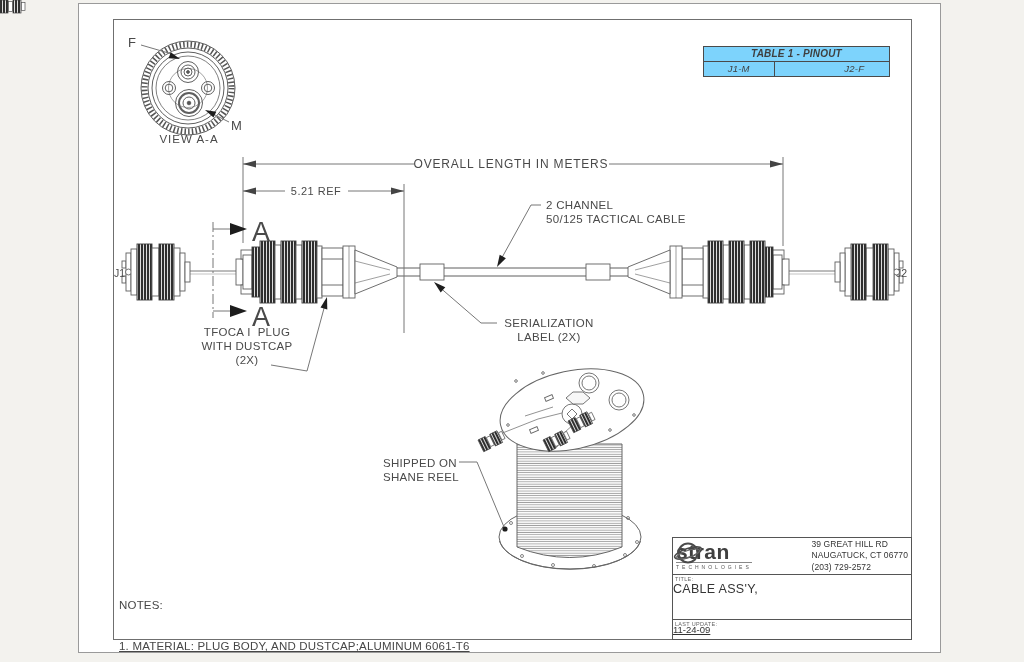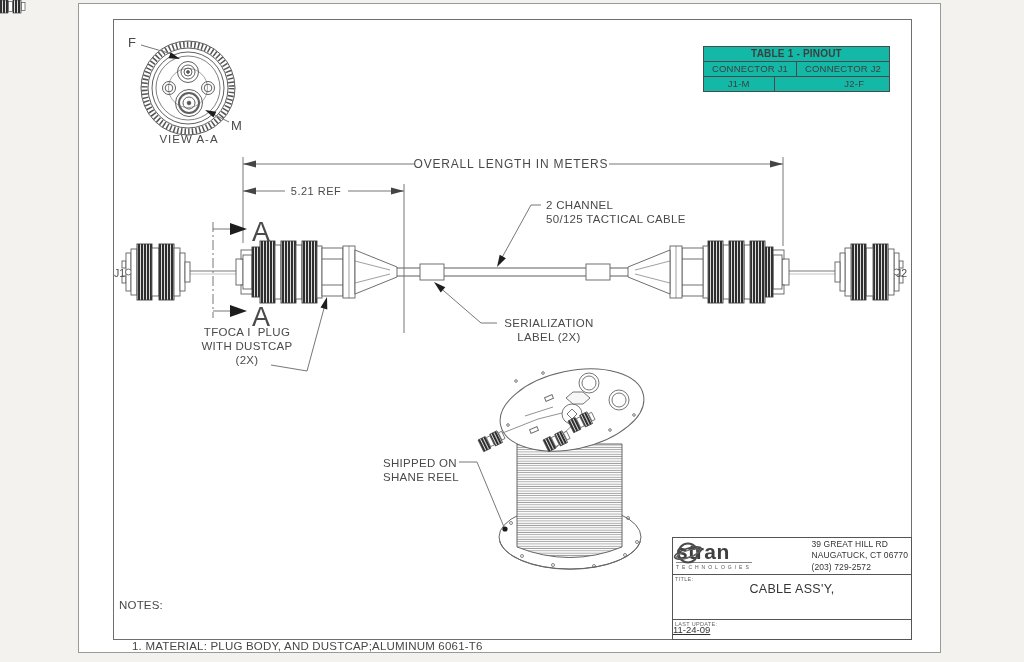"TABLE 1 - PINOUT" .pinout { background: #14b8a6 -> #7dd3fc; font-style: none -> italic }
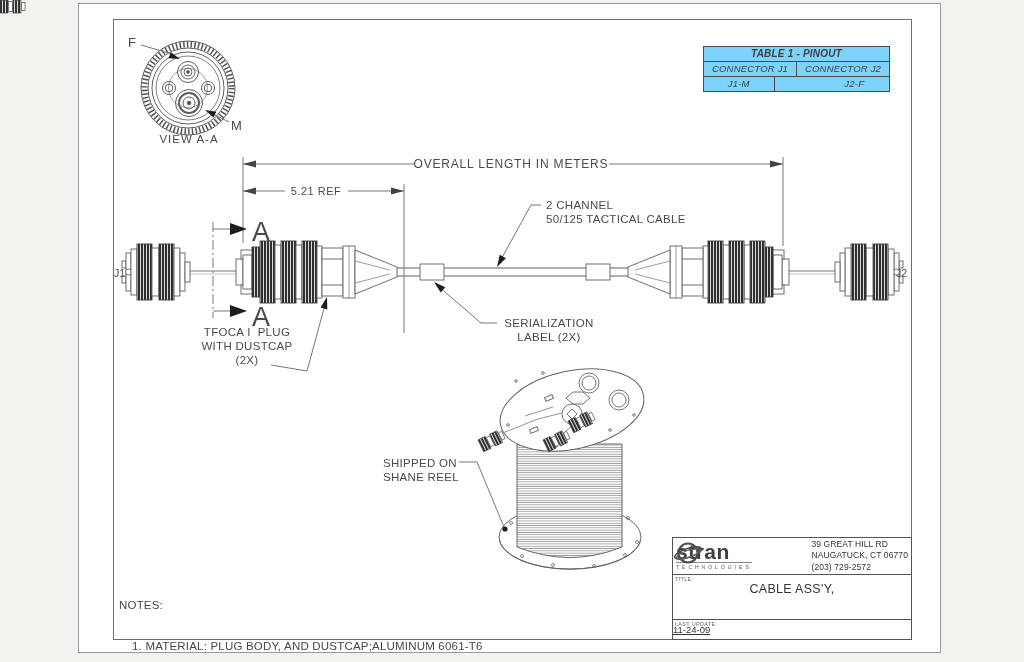"CONNECTOR J1" div.r { html: <div> <div>CONNECTOR J1</div> <div>CONNECTOR J2</div> </div> -> none }
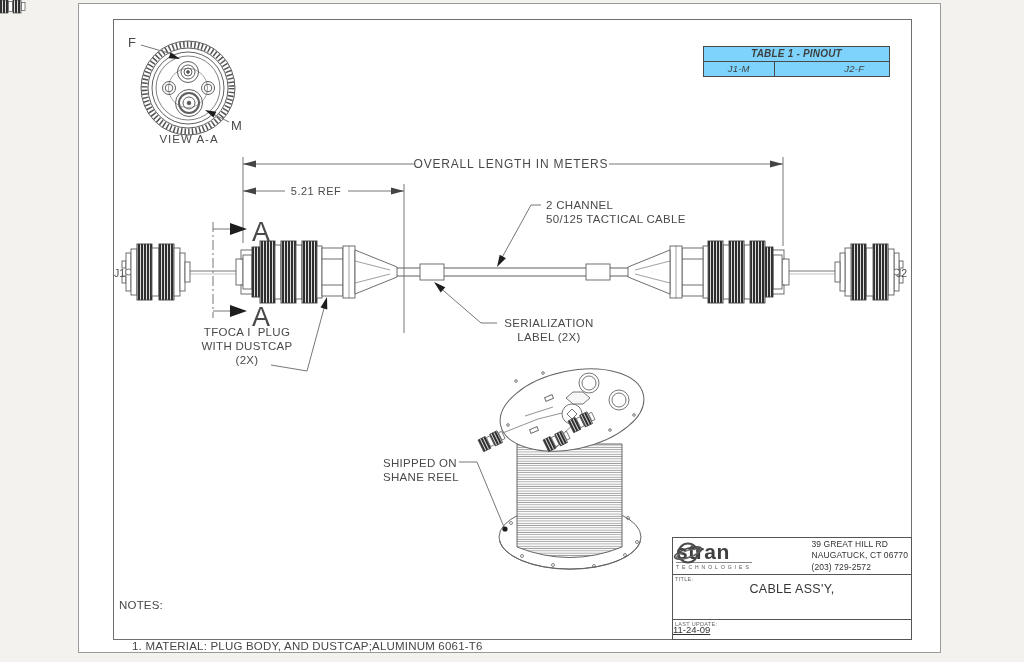"CABLE ASS'Y," .tb-mid { text-align: center -> none }
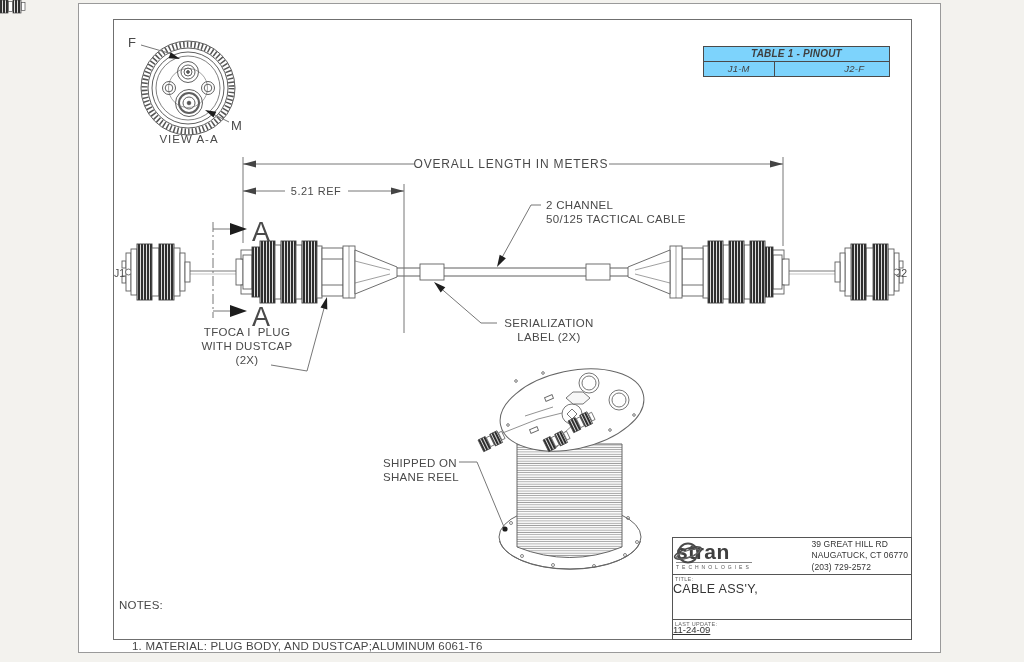"1. MATERIAL: PLUG BODY, AND" .notes .i1 { margin-left: 13px -> none; text-decoration: none -> underline }
